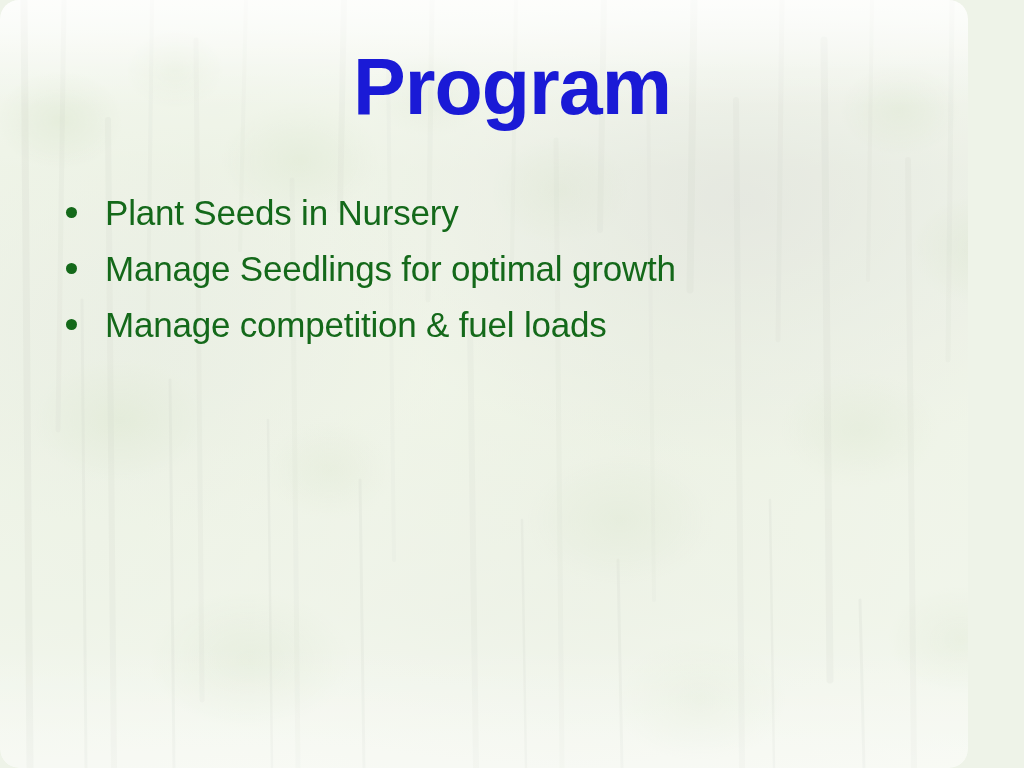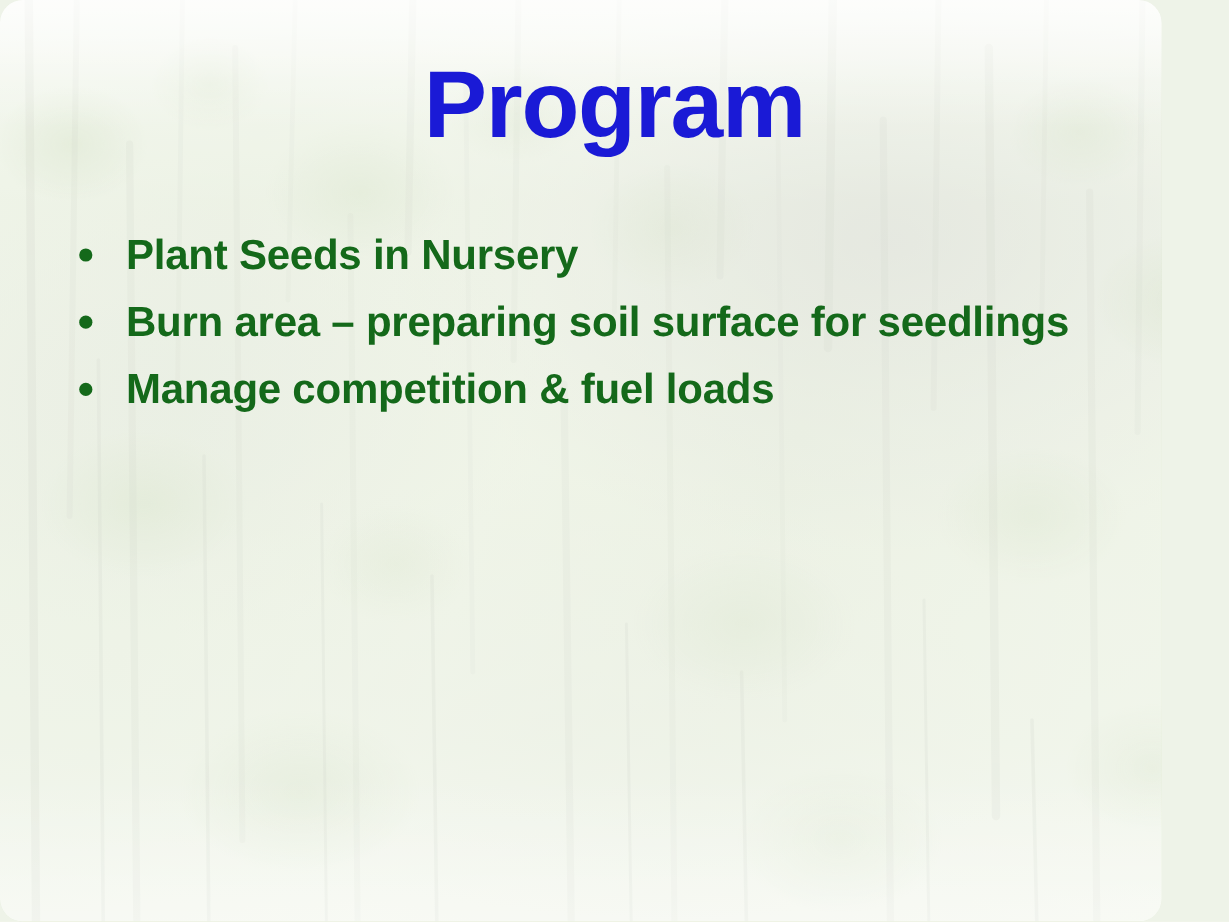"Plant Seeds in Nursery" .bullet-item { font-weight: bold -> normal }
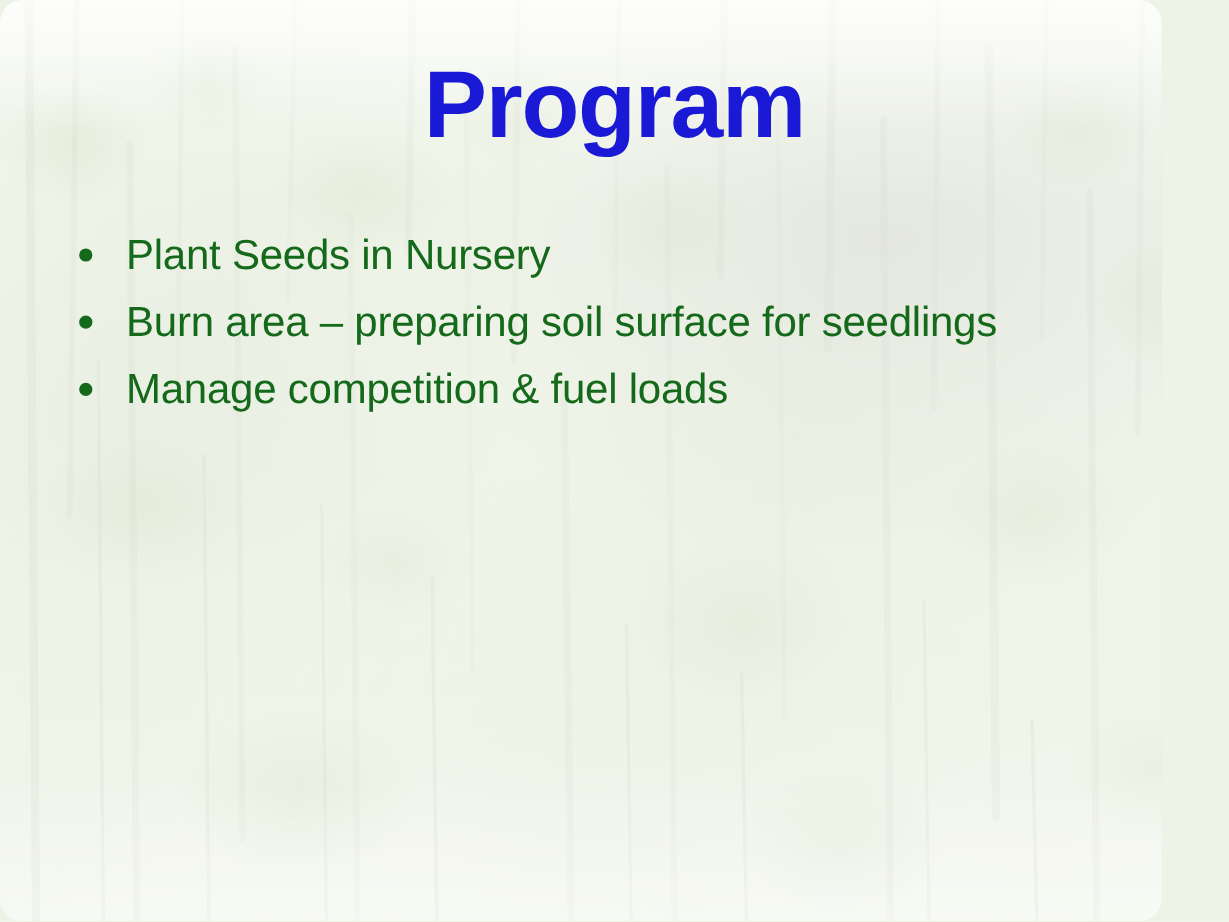"Manage Seedlings for optimal growth" li.bullet-item { html: none -> <li> <span></span> <span>Manage Seedlings for optimal growth</span> </li> }
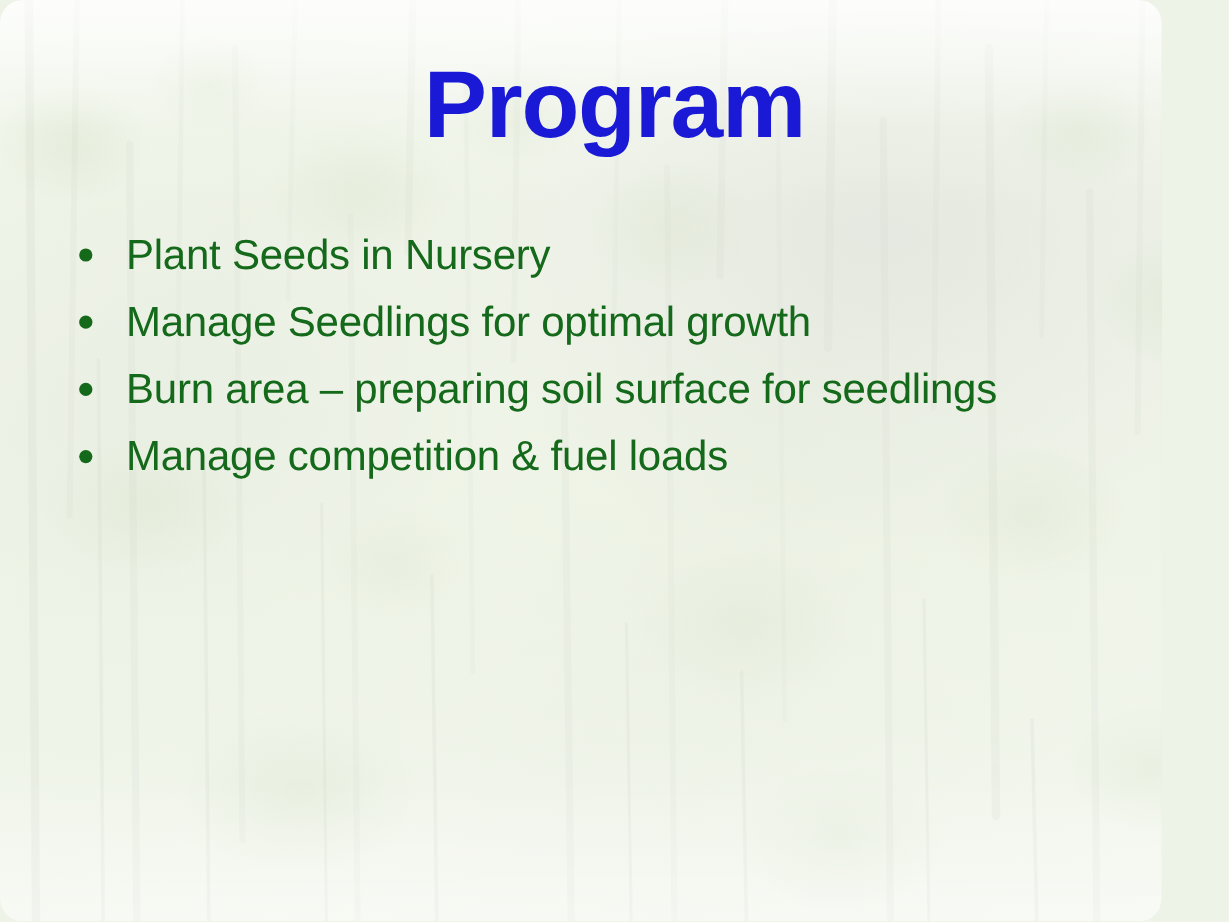"Burn area – preparing soil" li.bullet-item { html: <li> <span></span> <span>Burn area – preparing soil surface for seedlings</span> </li> -> none }
